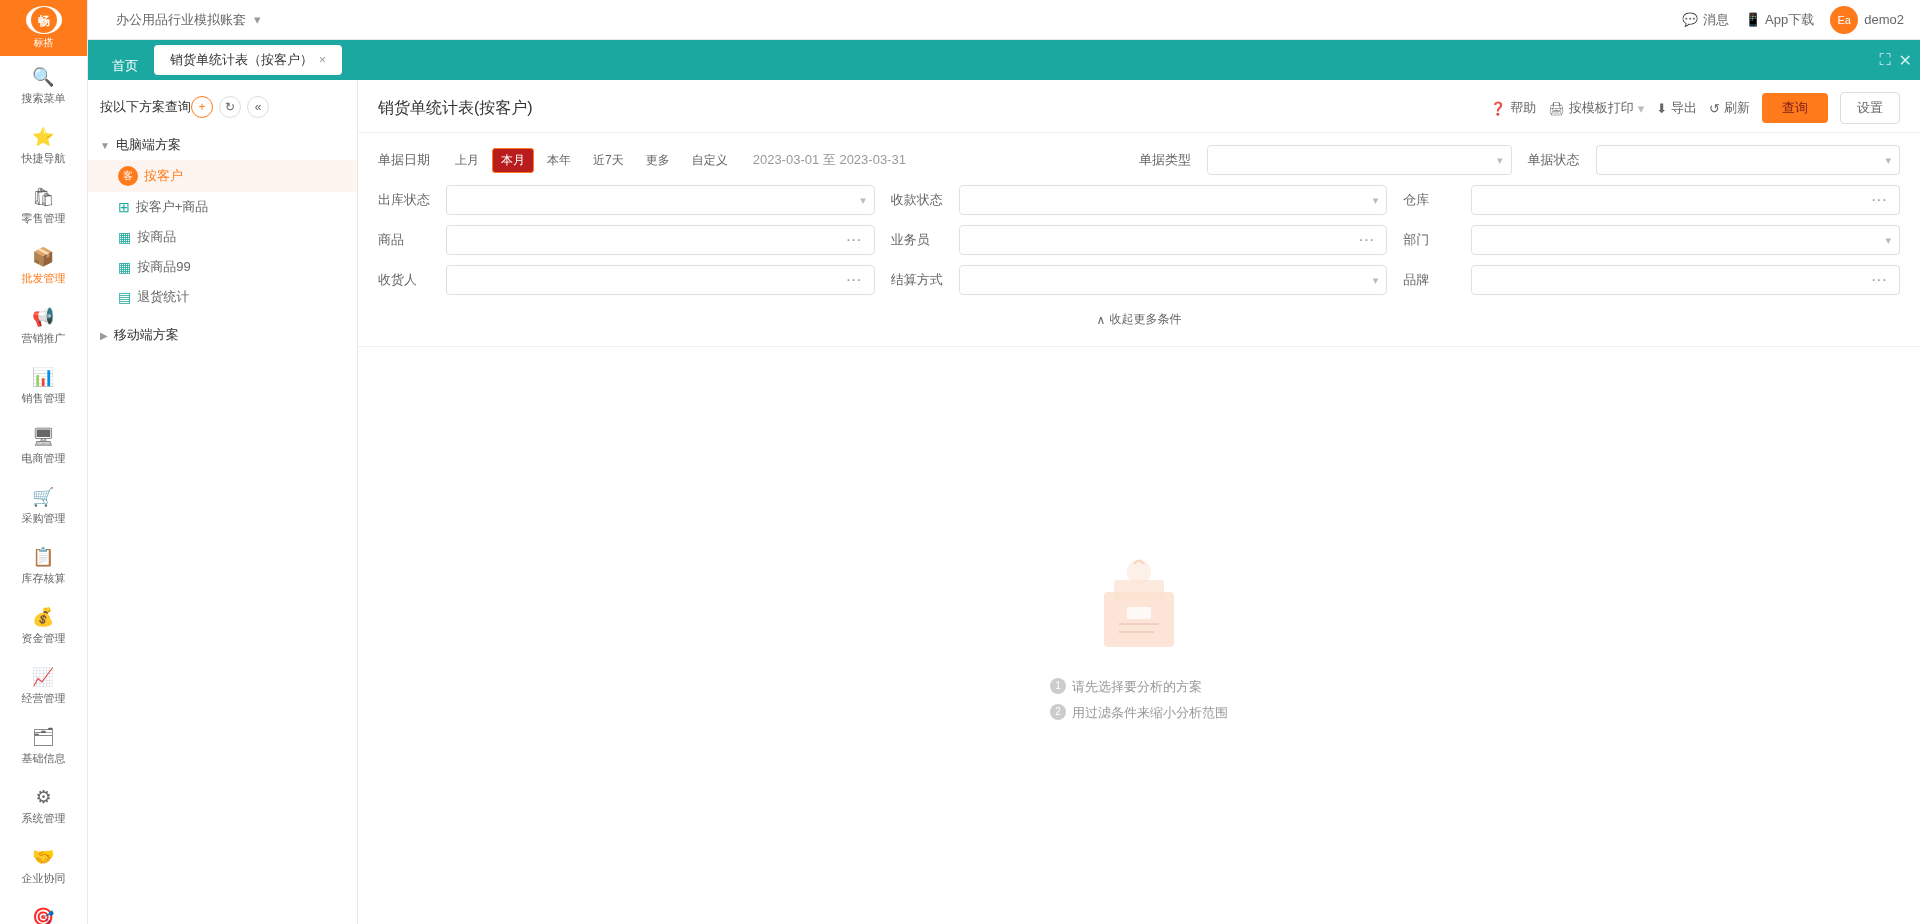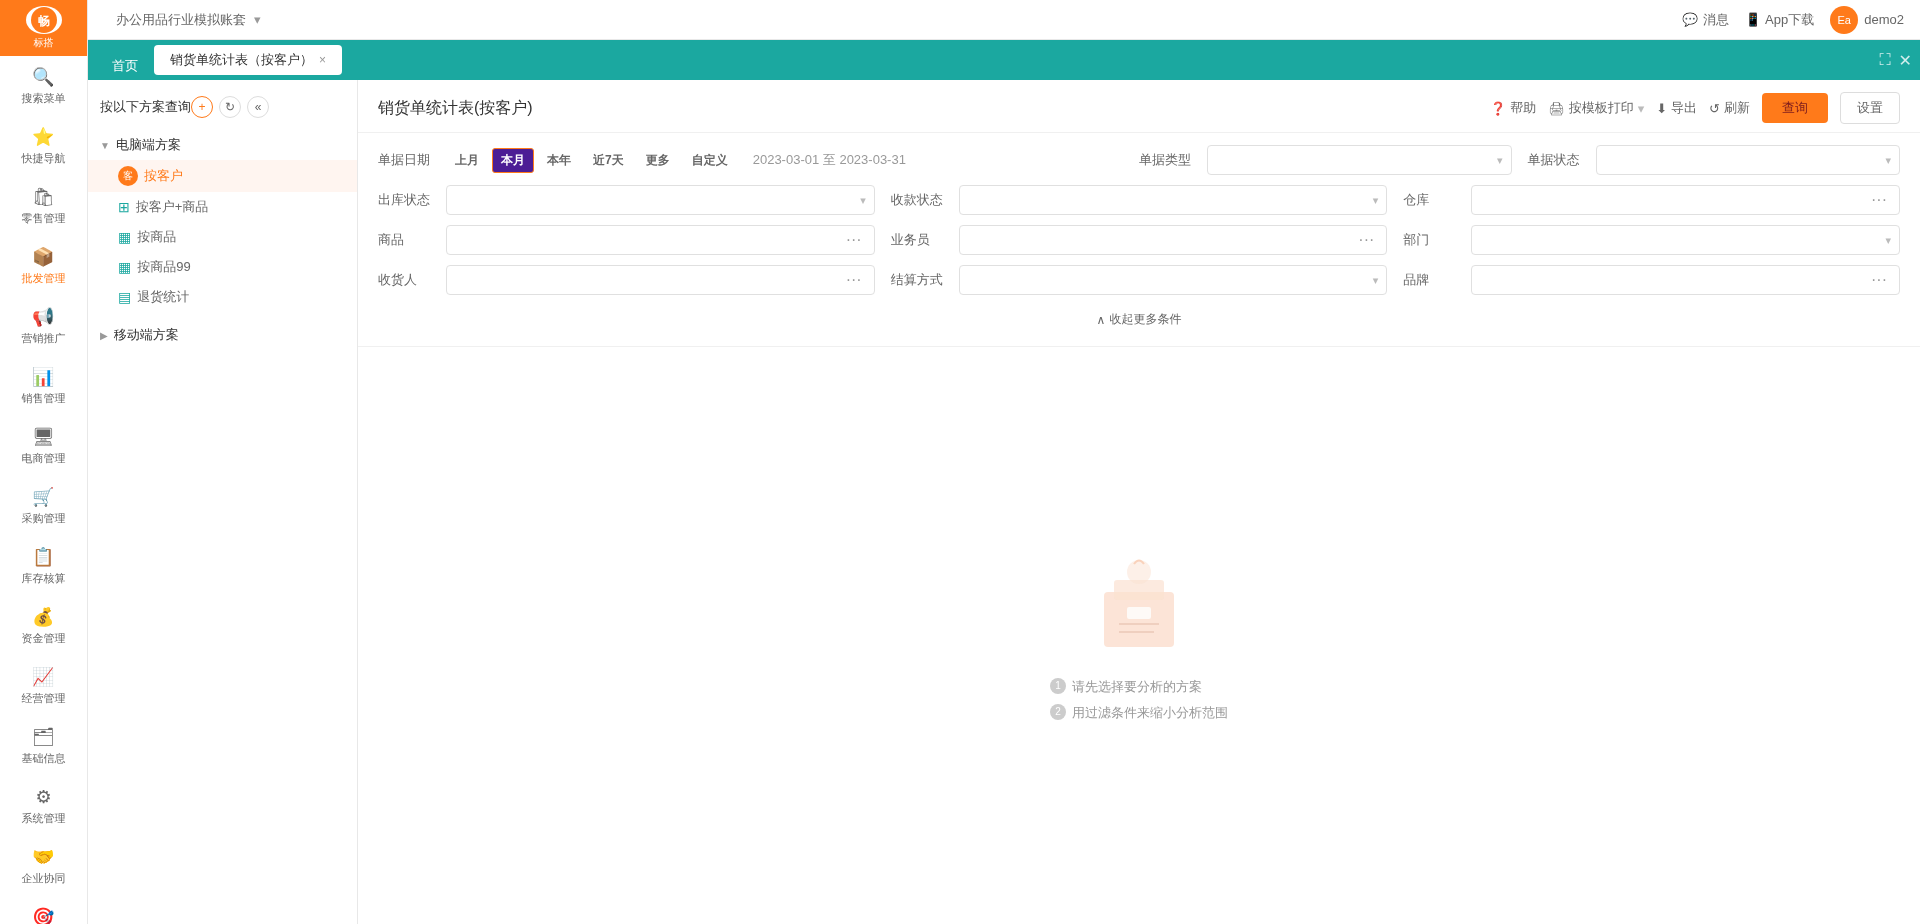"上月" .date-shortcuts { font-weight: bold -> none }
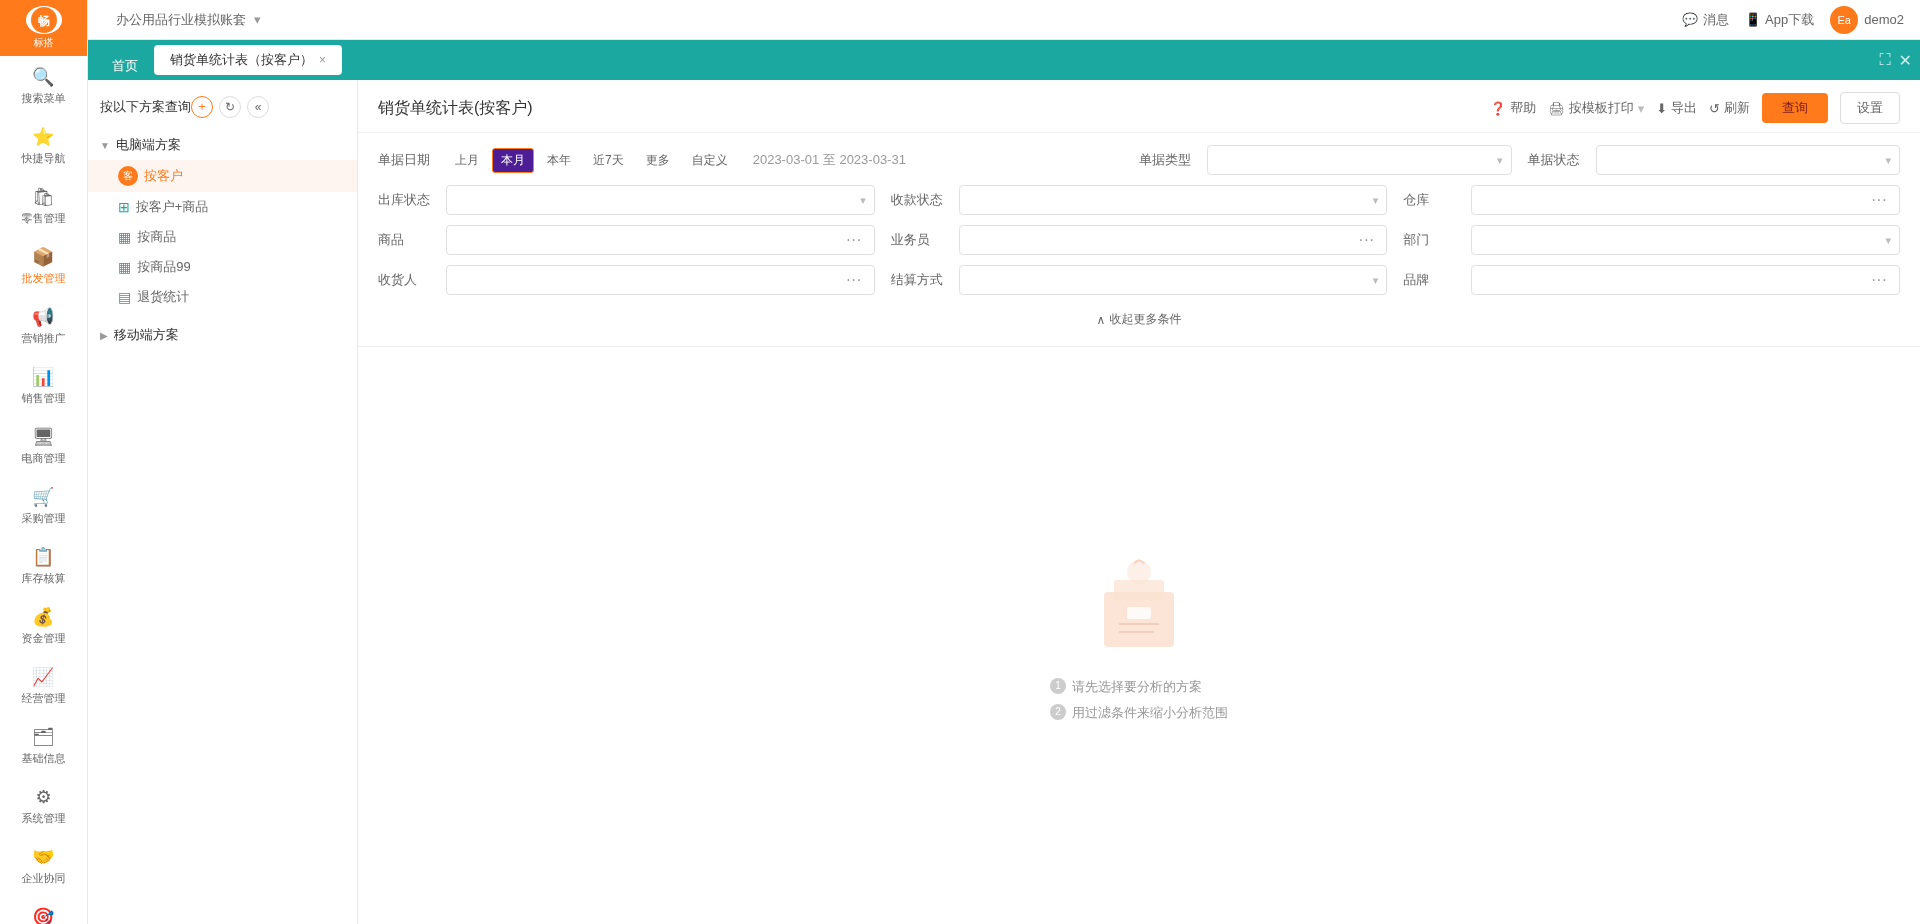"本月" .date-btn.active { background: #4c1d95 -> #b91c1c }
